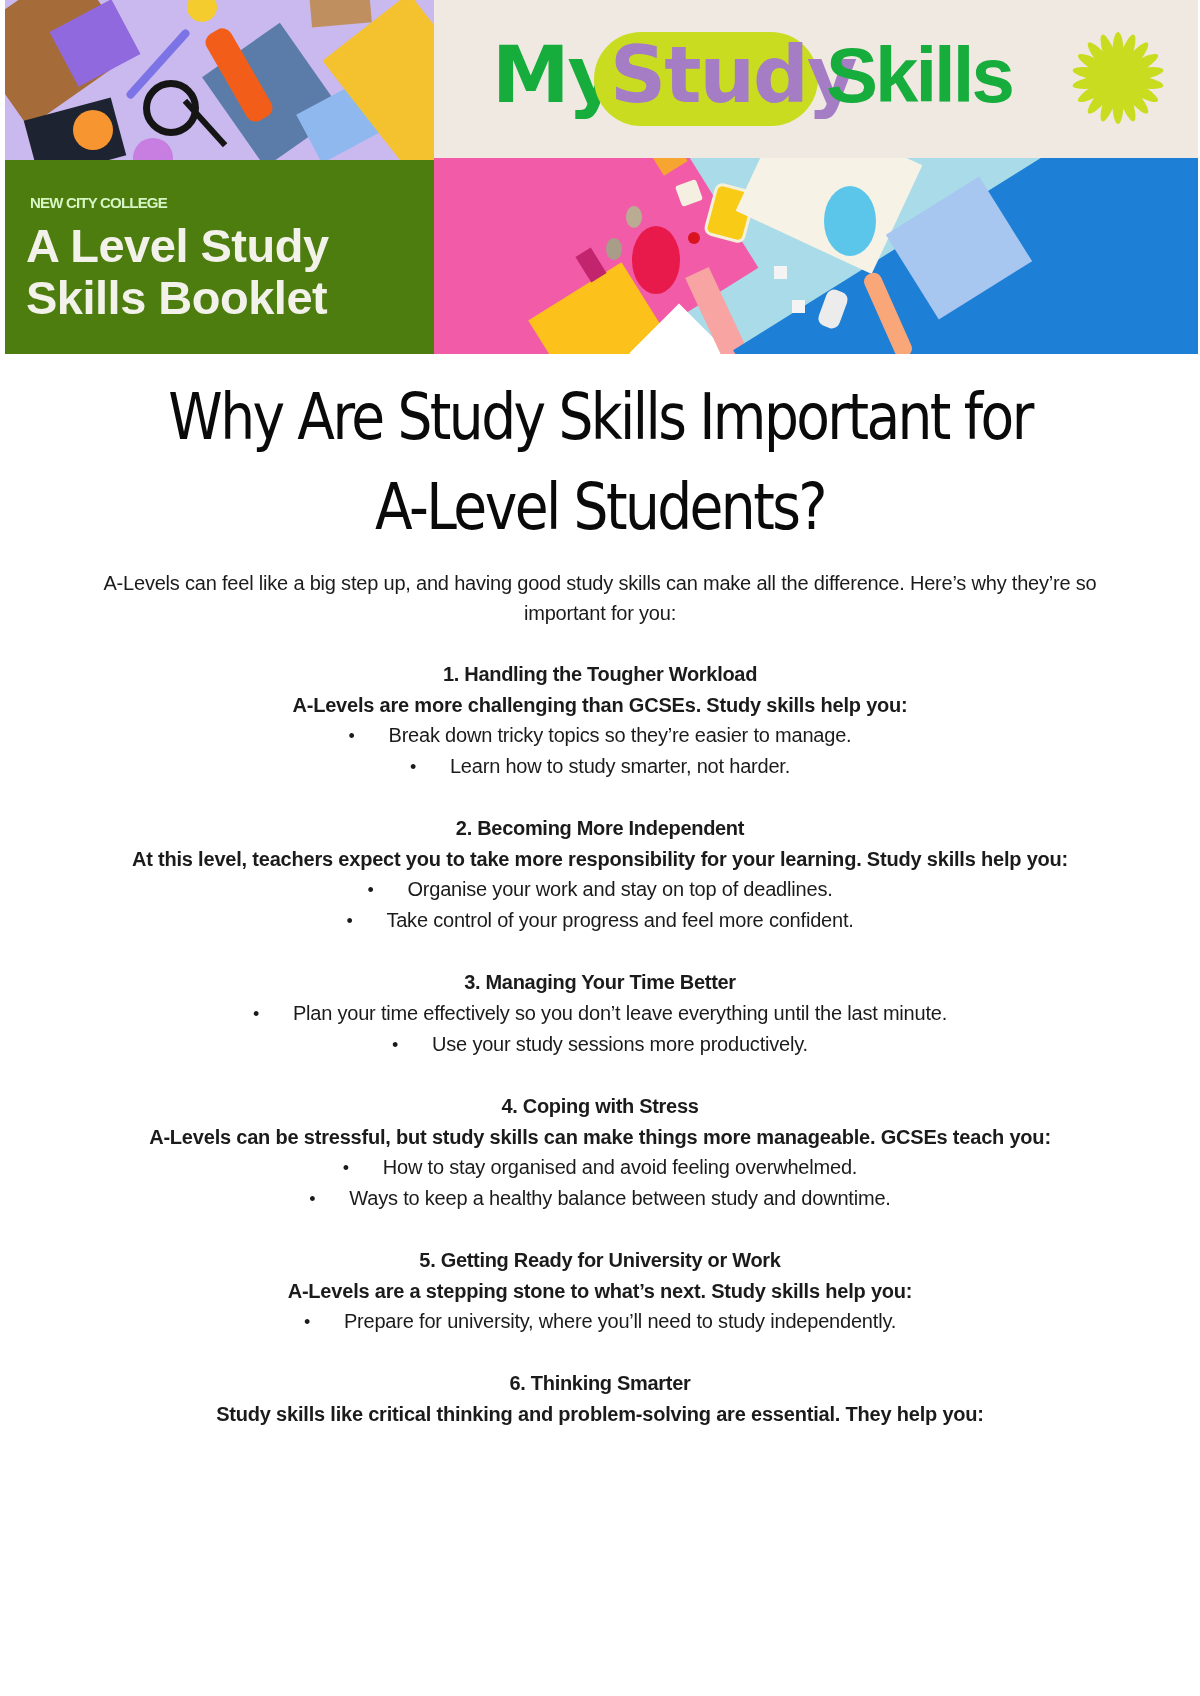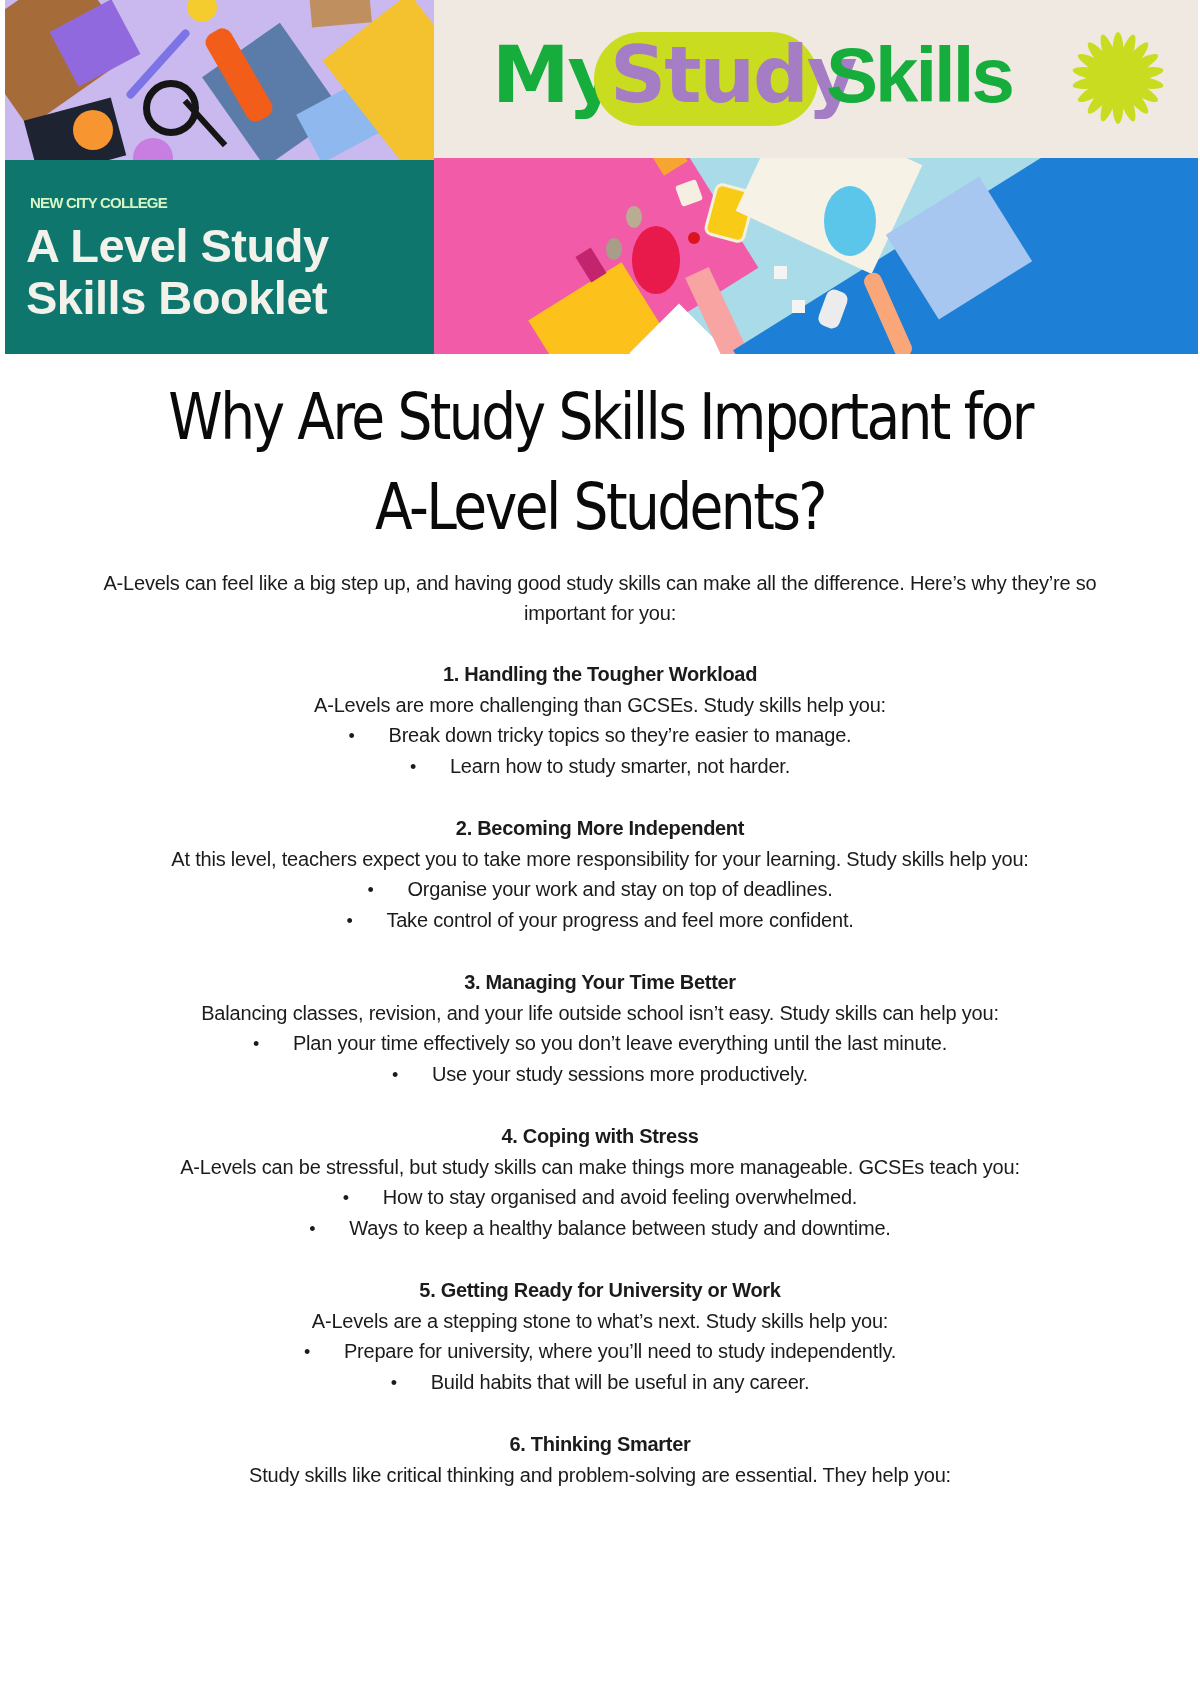"NEW CITY COLLEGE" .green-block { background: #0f766e -> #4d7c0f }
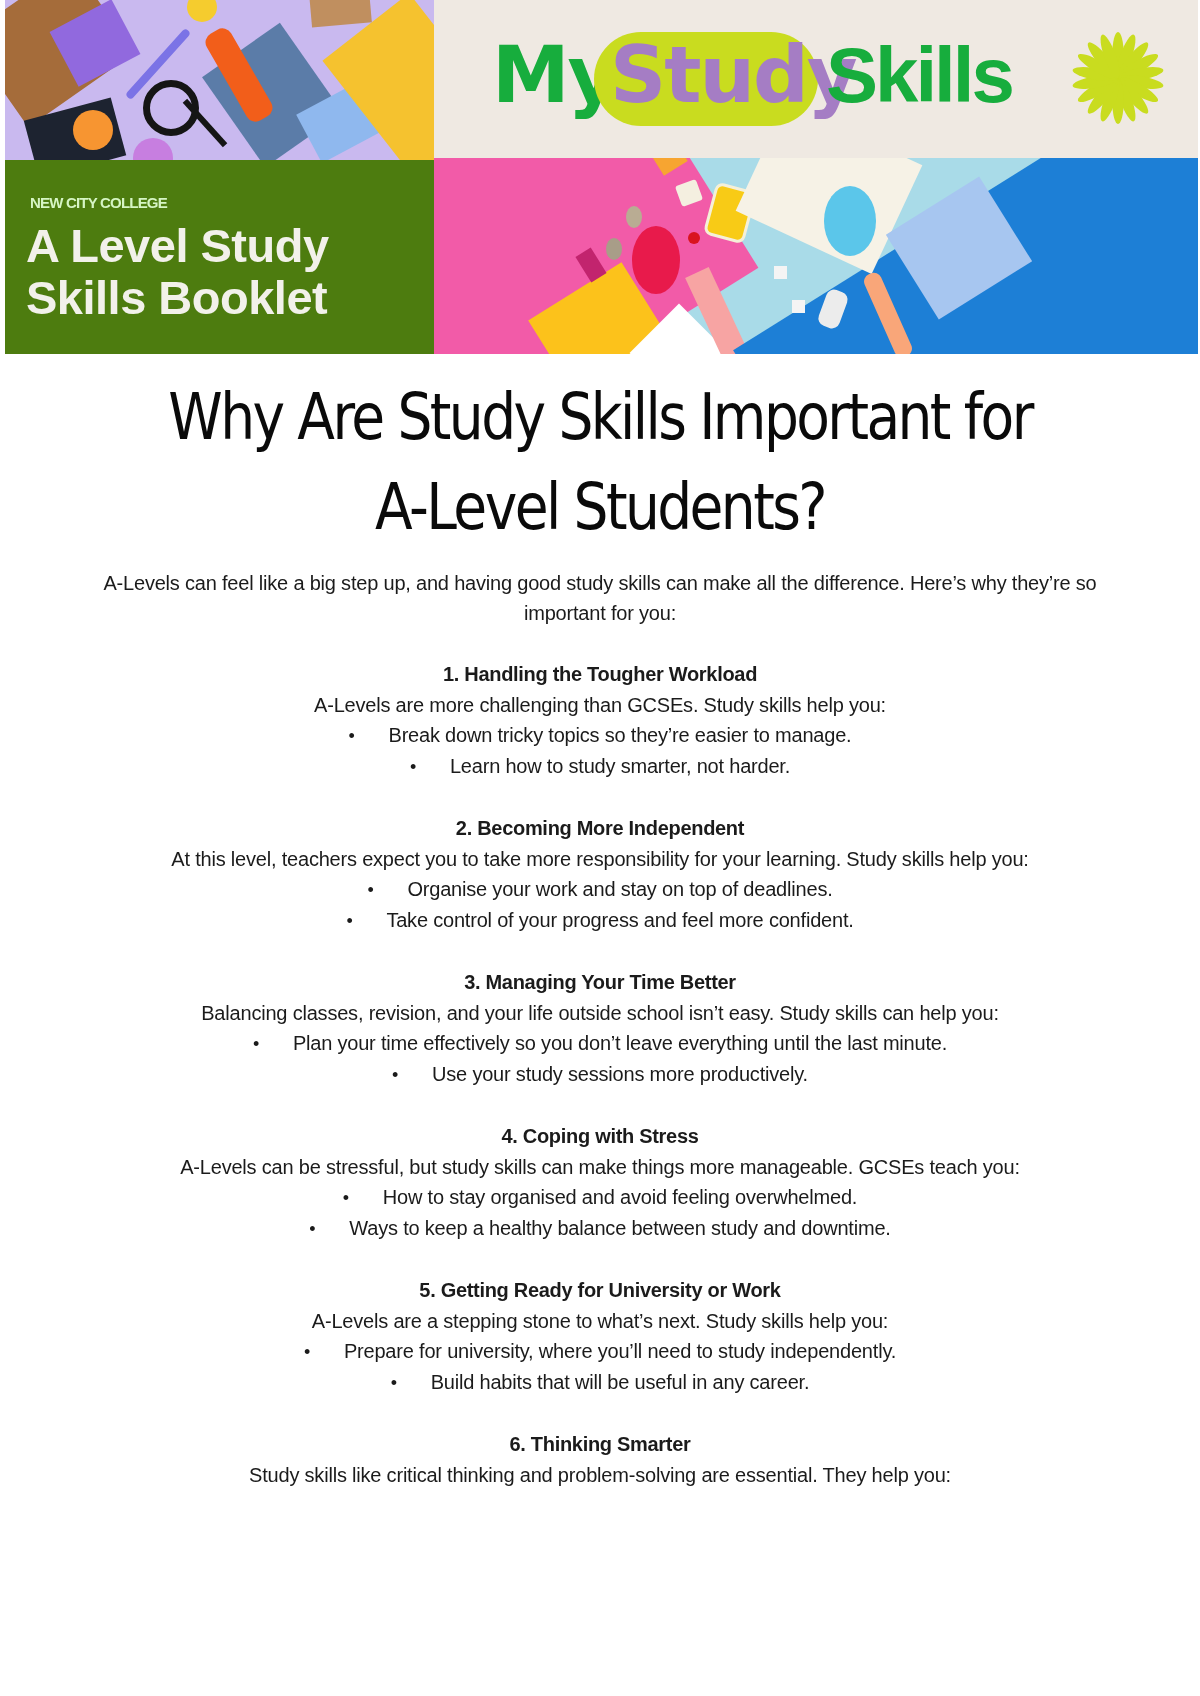"A-Levels are more challenging than" .section p { font-weight: none -> bold }
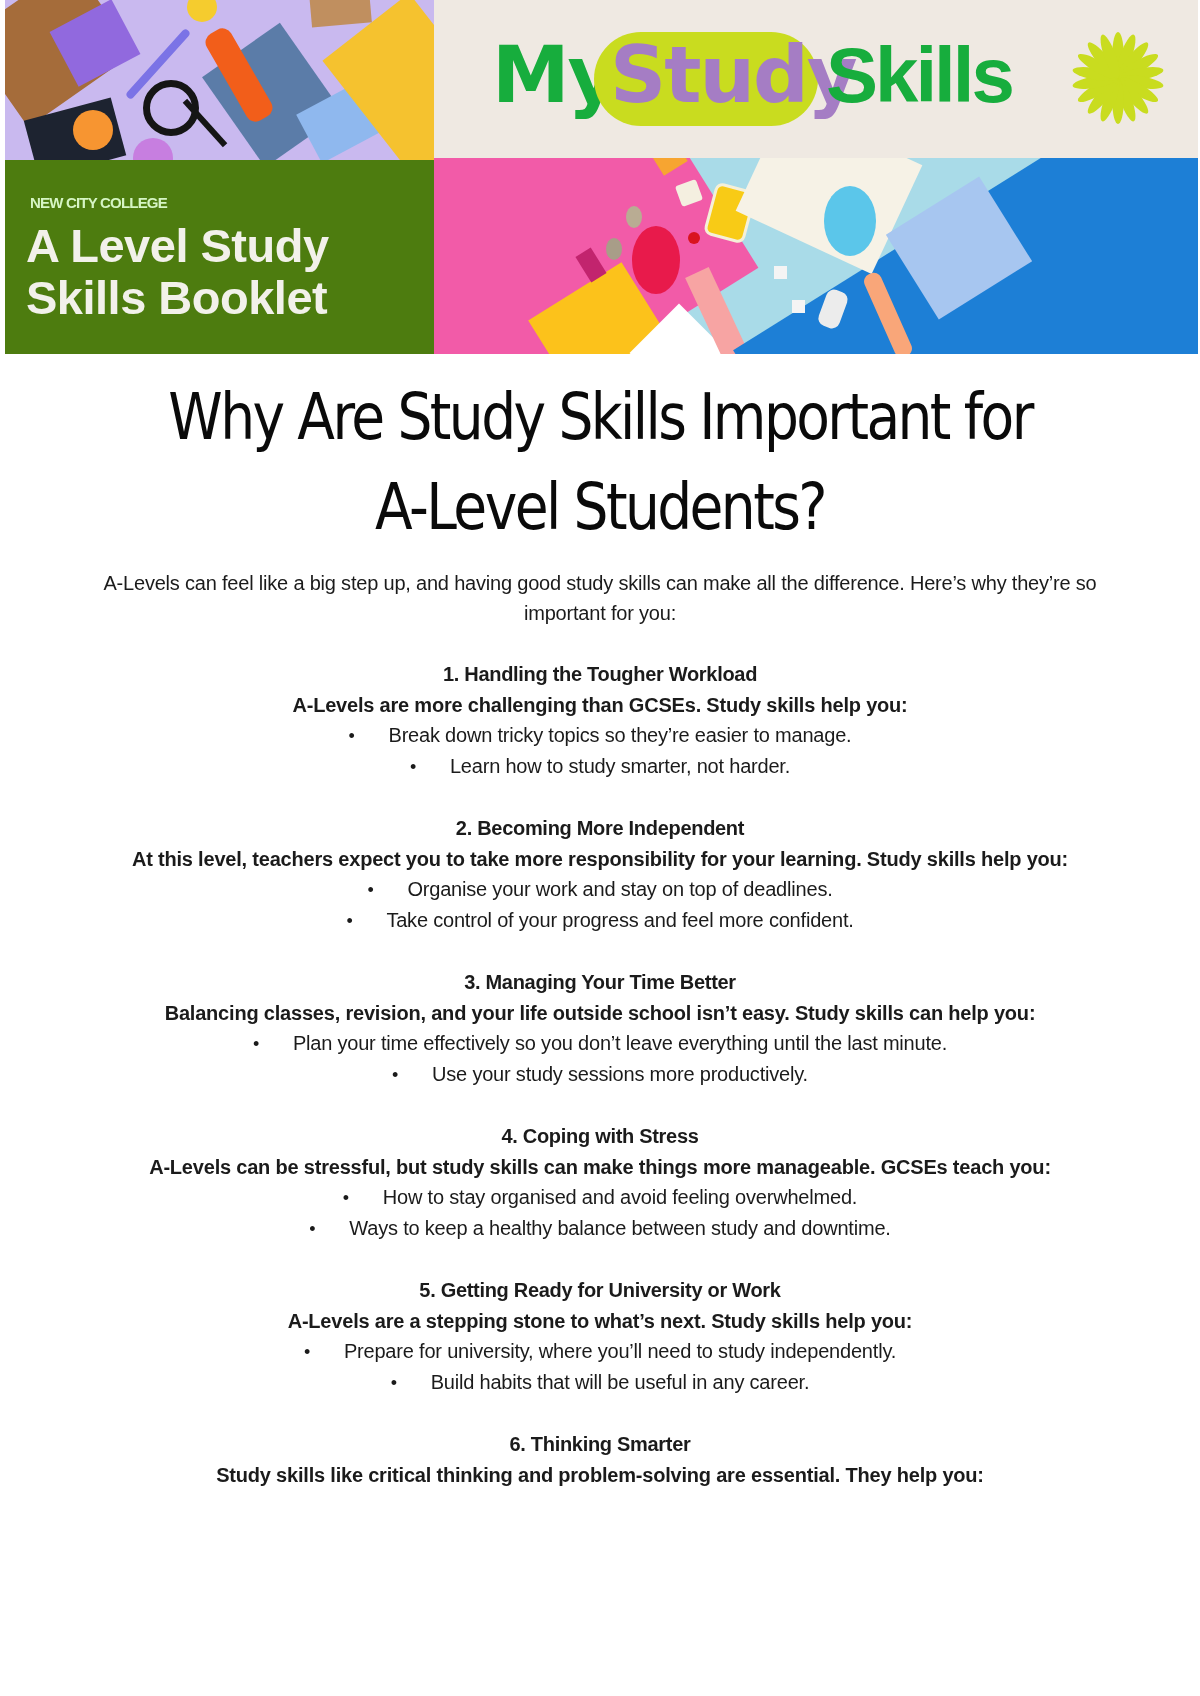"Balancing classes, revision, and your" p { html: <p>Balancing classes, revision, and your life outside school isn’t easy. Study skills can help you:</p> -> none }
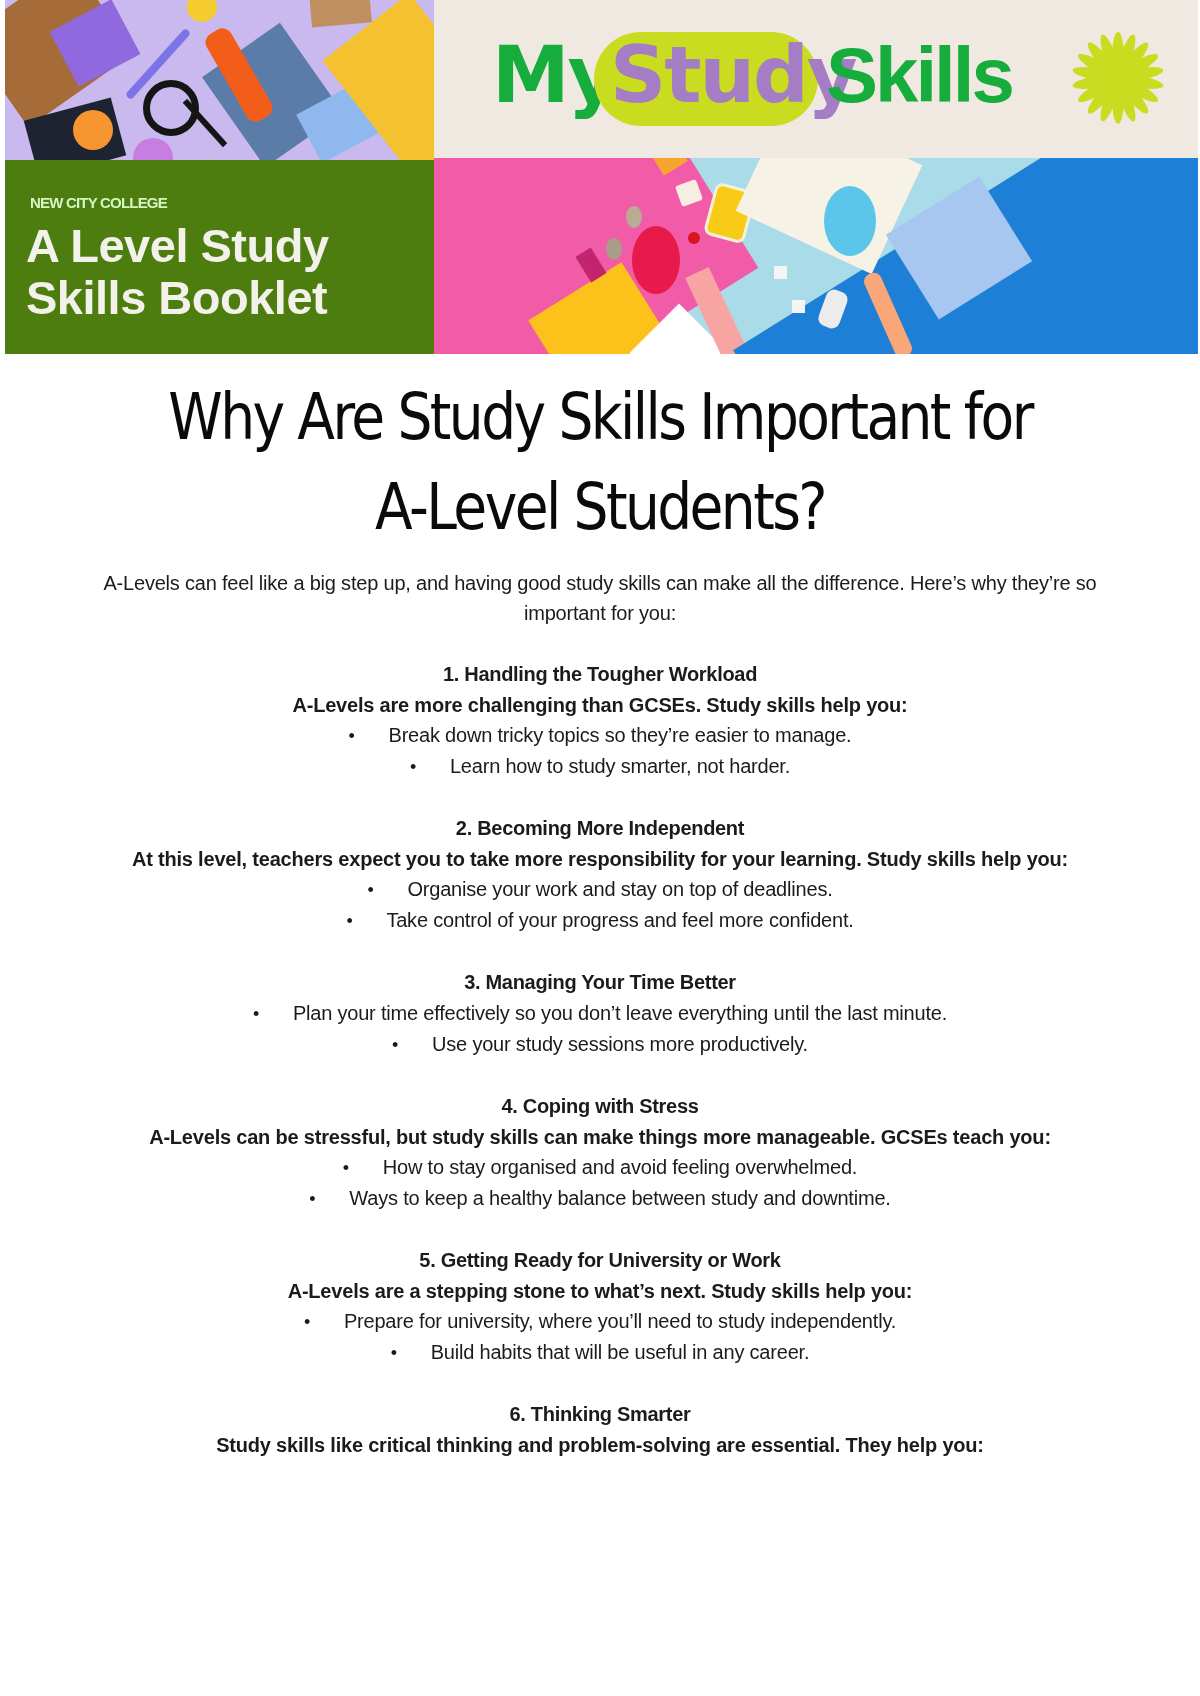"• Build habits that will" li { html: <li><span>•</span><span>Build habits that will be useful in any career.</span></li> -> none }
